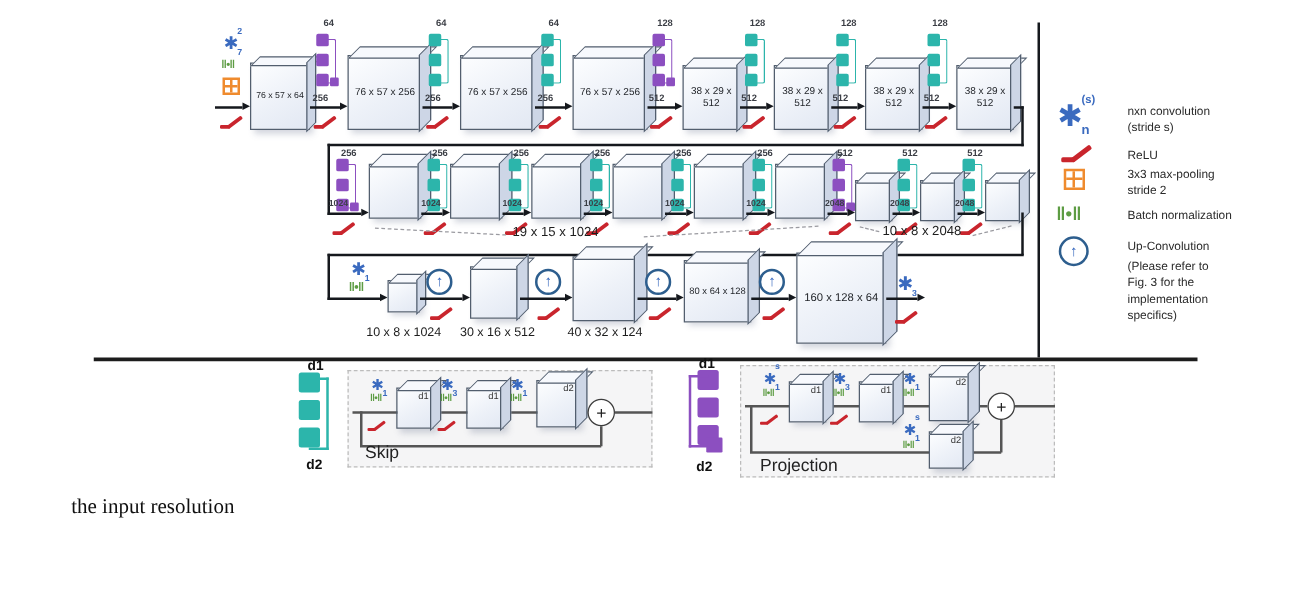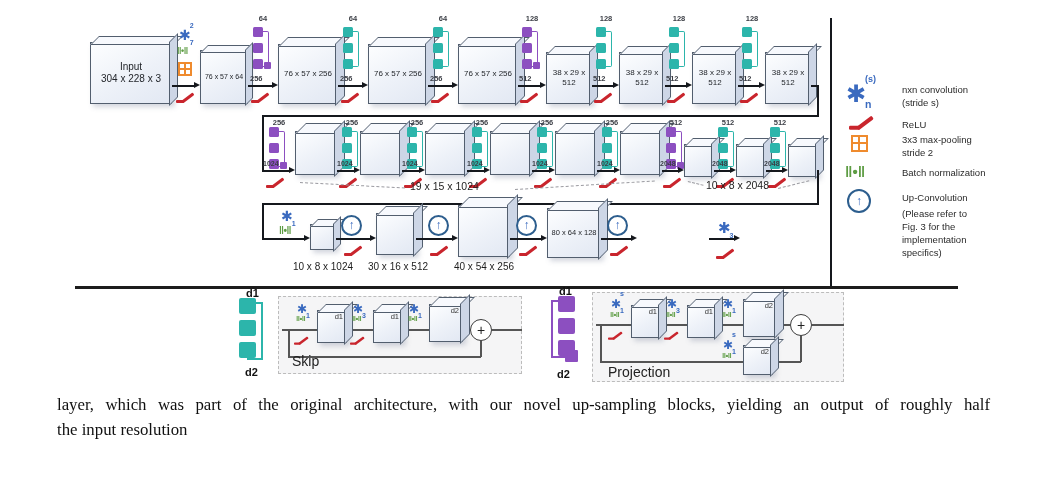"Input" div.cube { html: <div> <span> <span>Input</span> <span>304 x 228 x 3</span> </span> </div> -> none }
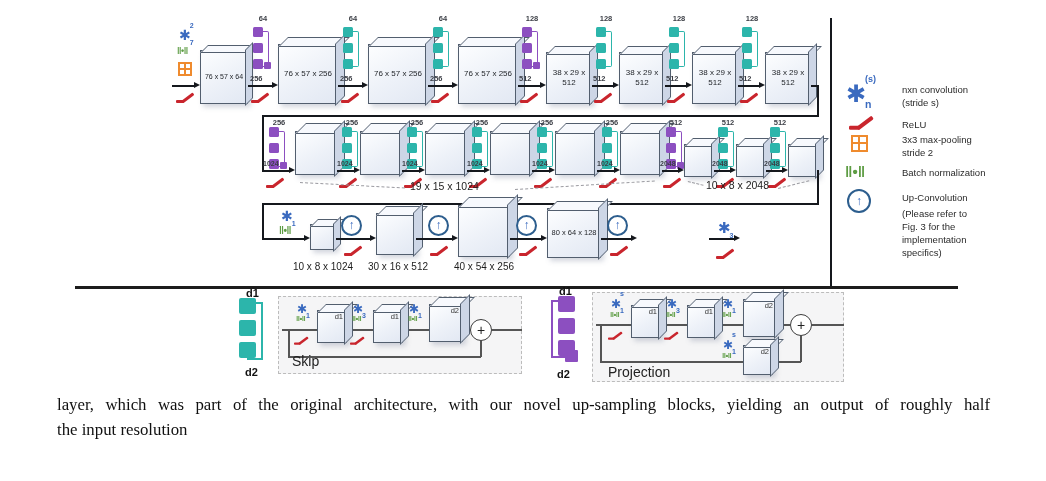"160 x 128 x 64" div.cube { html: none -> <div> <span> <span>160 x 128 x 64</span> <span></span> </span> </div> }
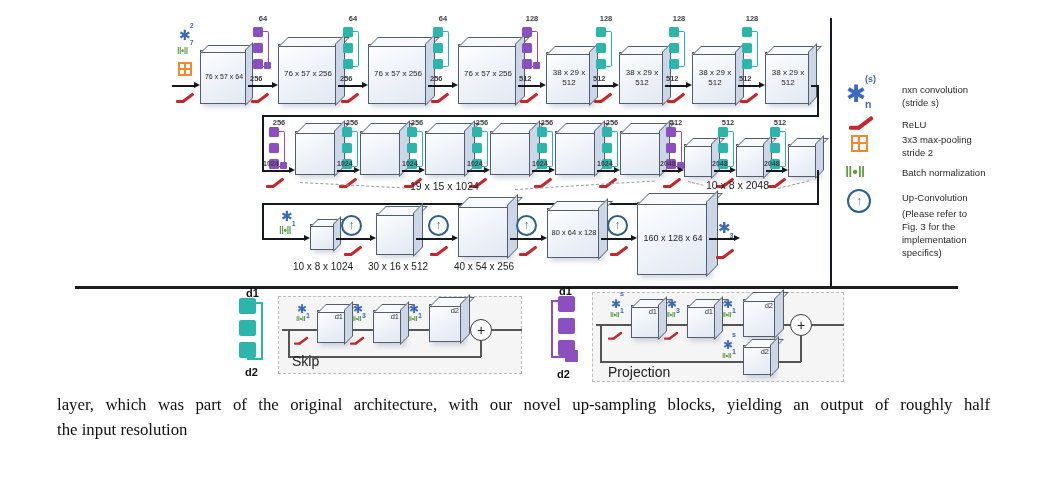"40 x 54 x 256" span.dim { text: 54 x 256 -> 32 x 124 }
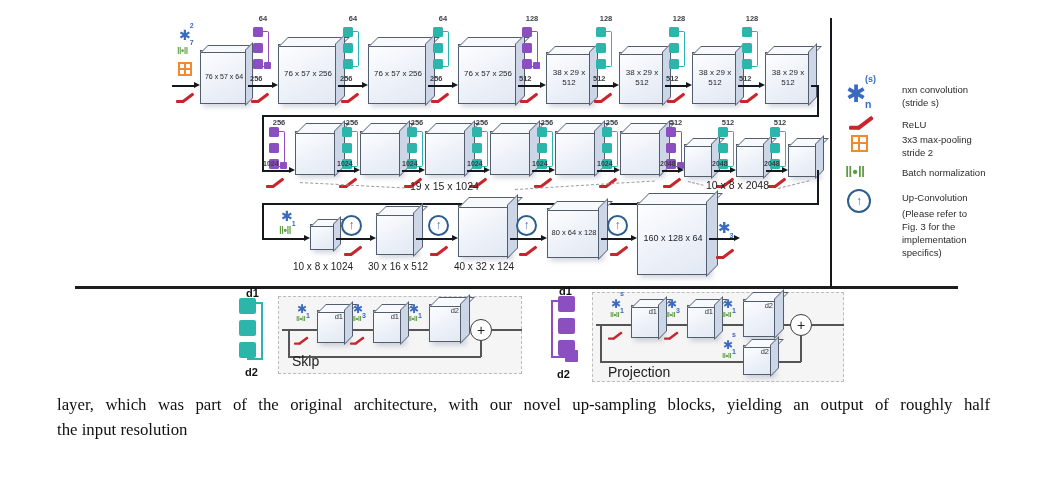"layer, which was part of" div.capline { html: <div>layer, which was part of the original architecture, with our novel up-sampling blocks, yielding an output of roughly half</div> -> none }
